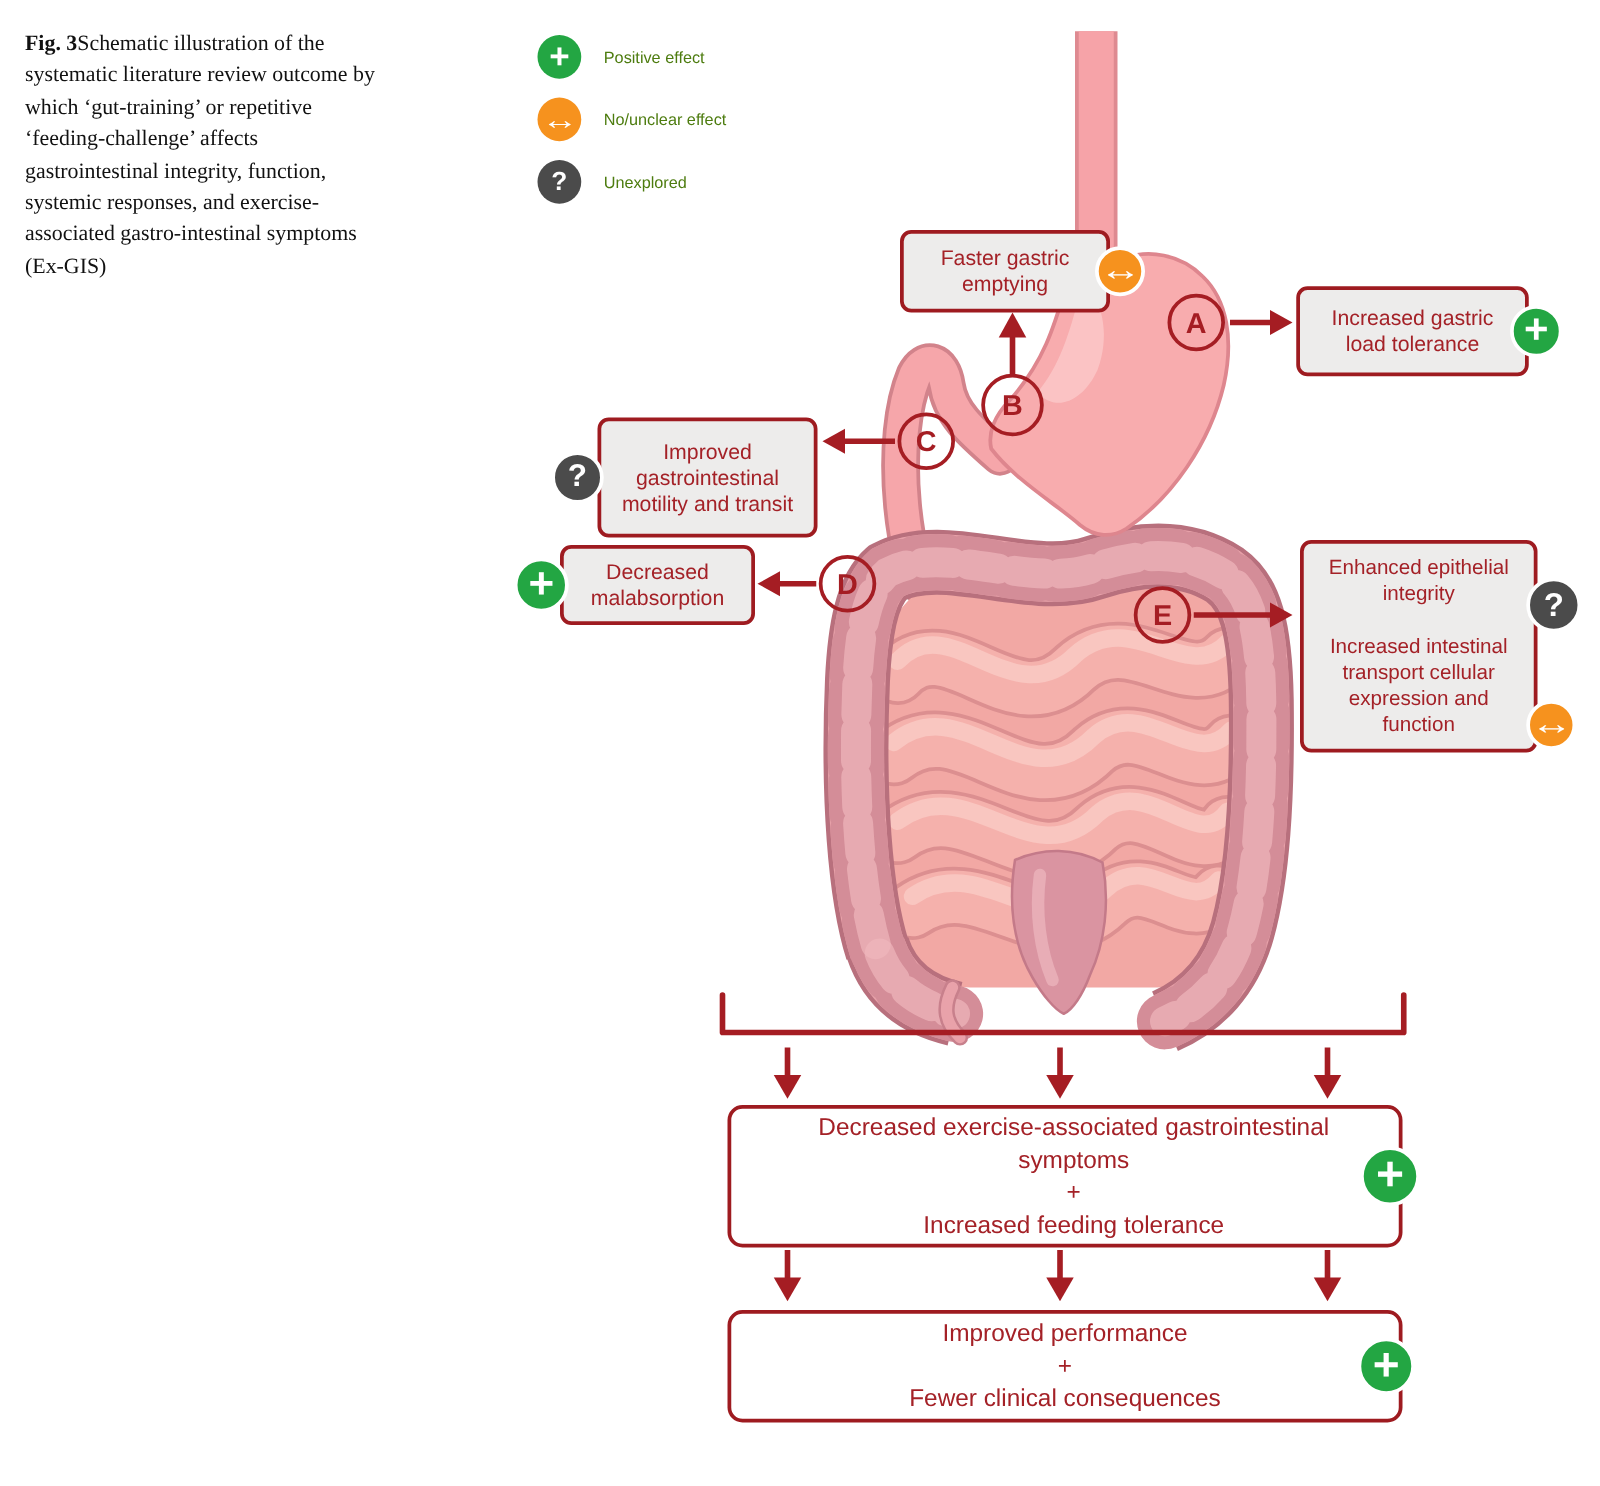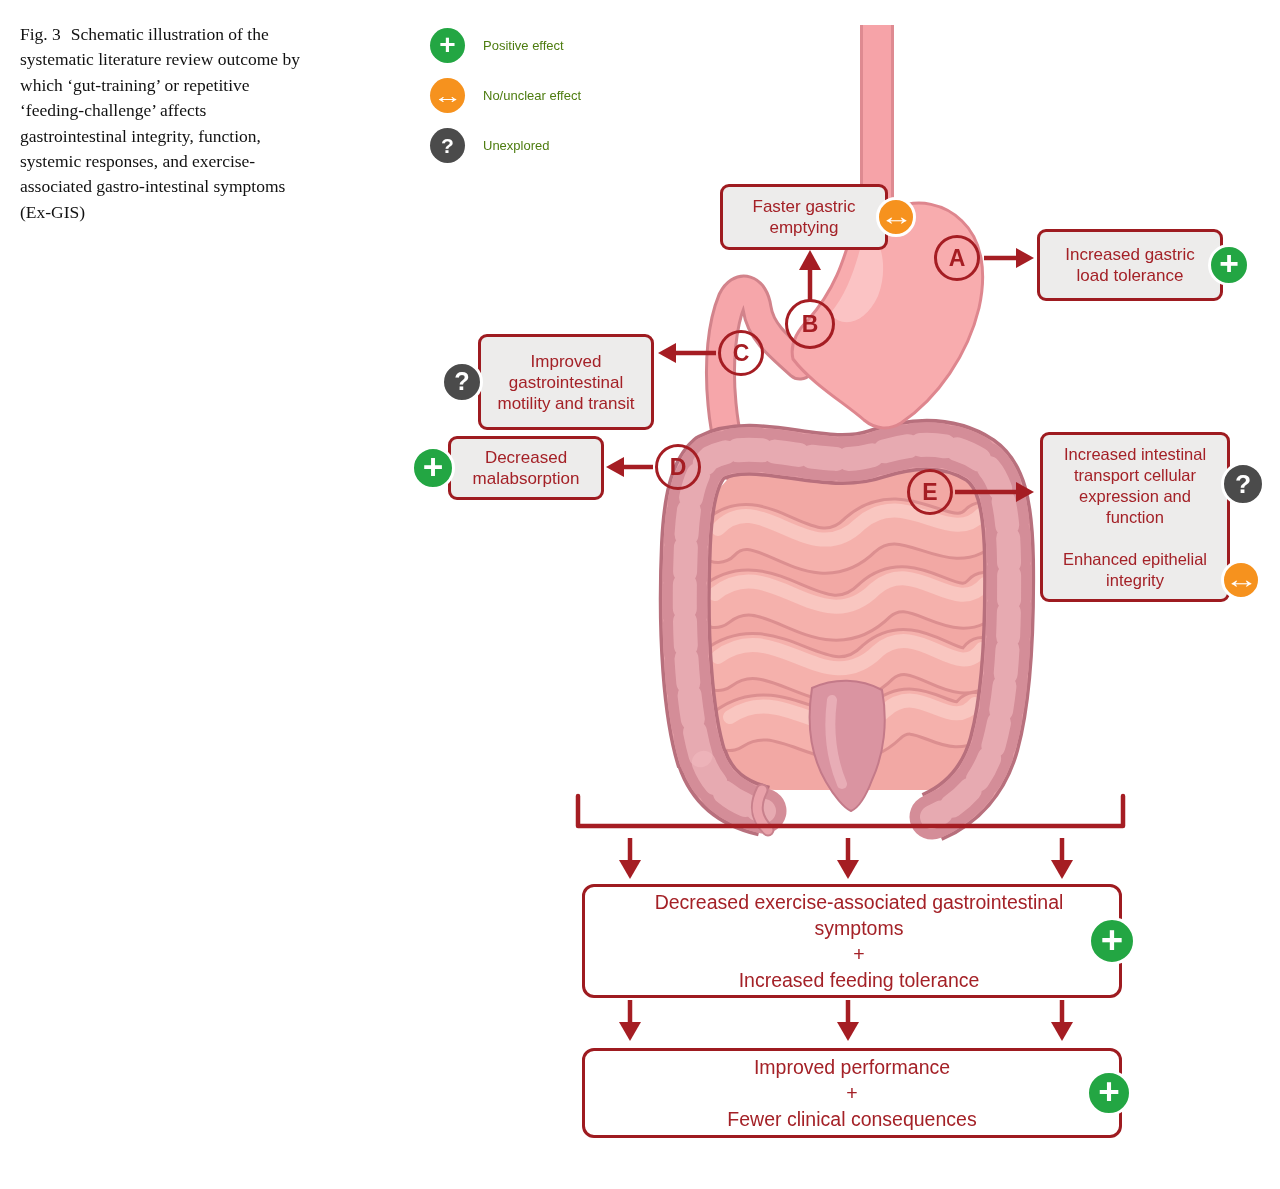"Fig. 3" .caption .fig-label { font-weight: 400 -> 700; margin-right: 10px -> none }
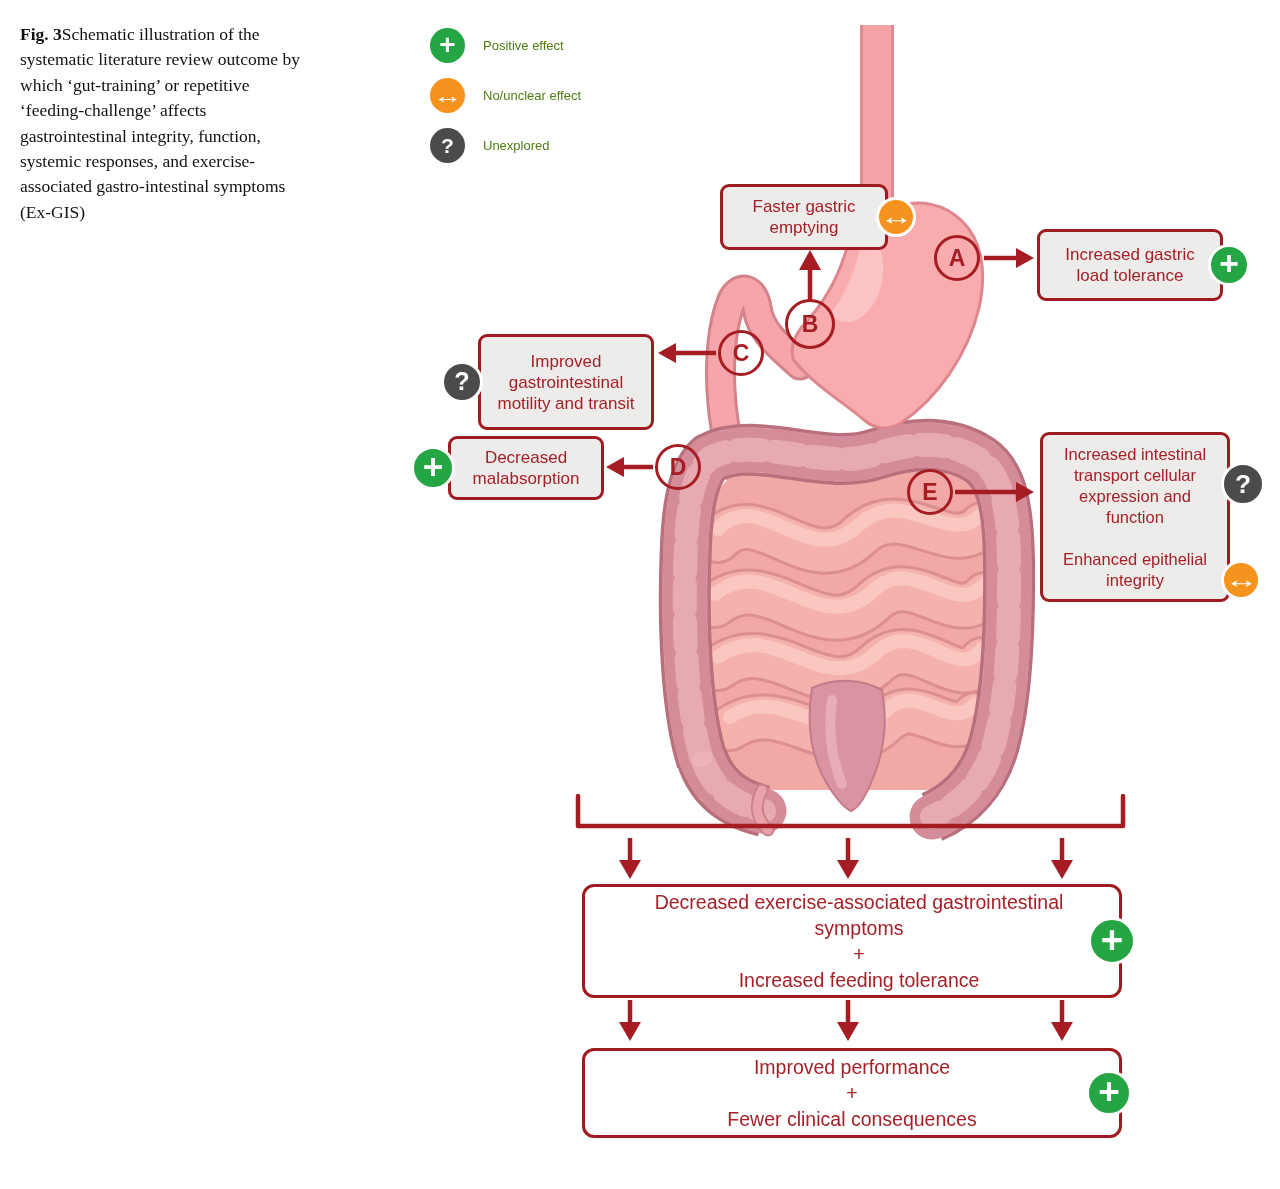"Increased intestinal transport cellular" span { order: before "Enhanced epithelial integrity" -> after "Enhanced epithelial integrity" }
